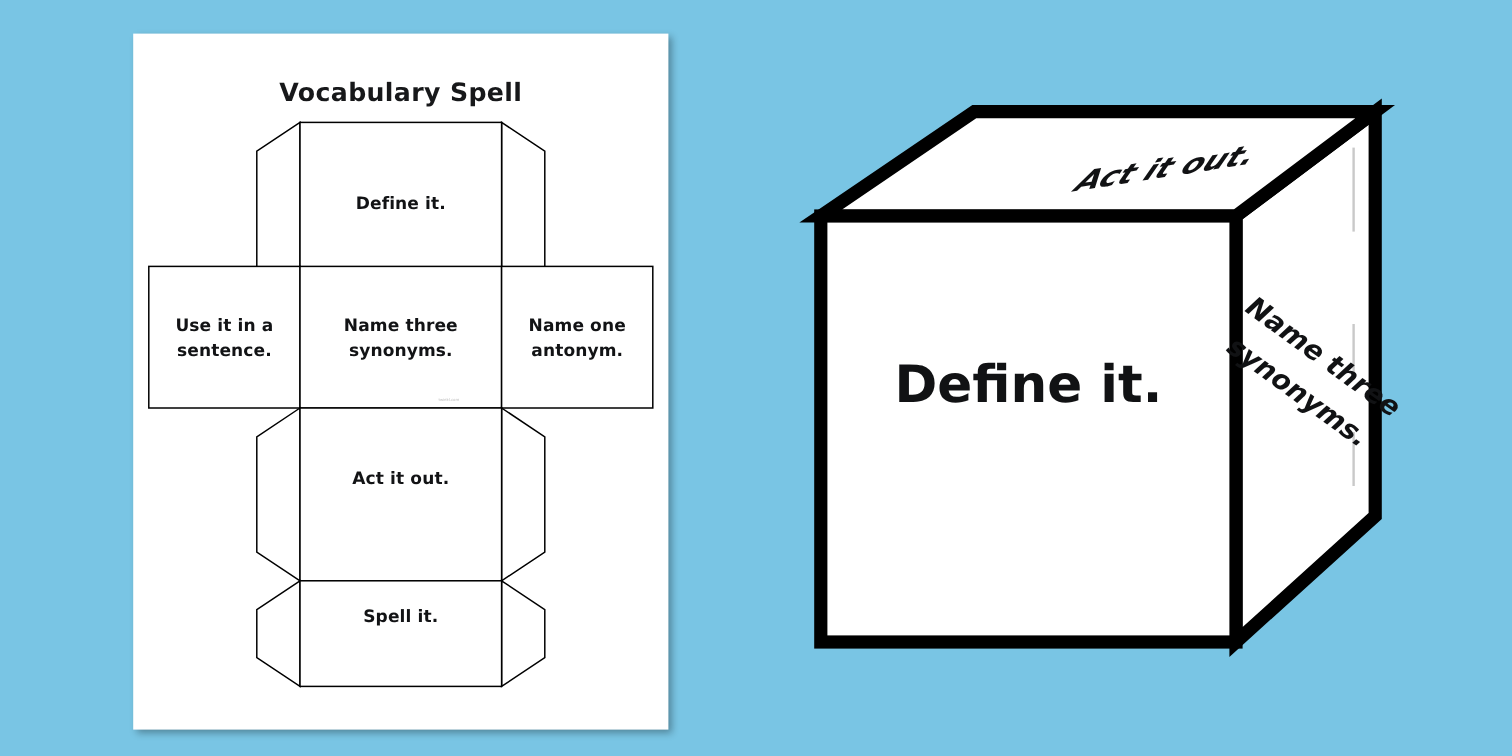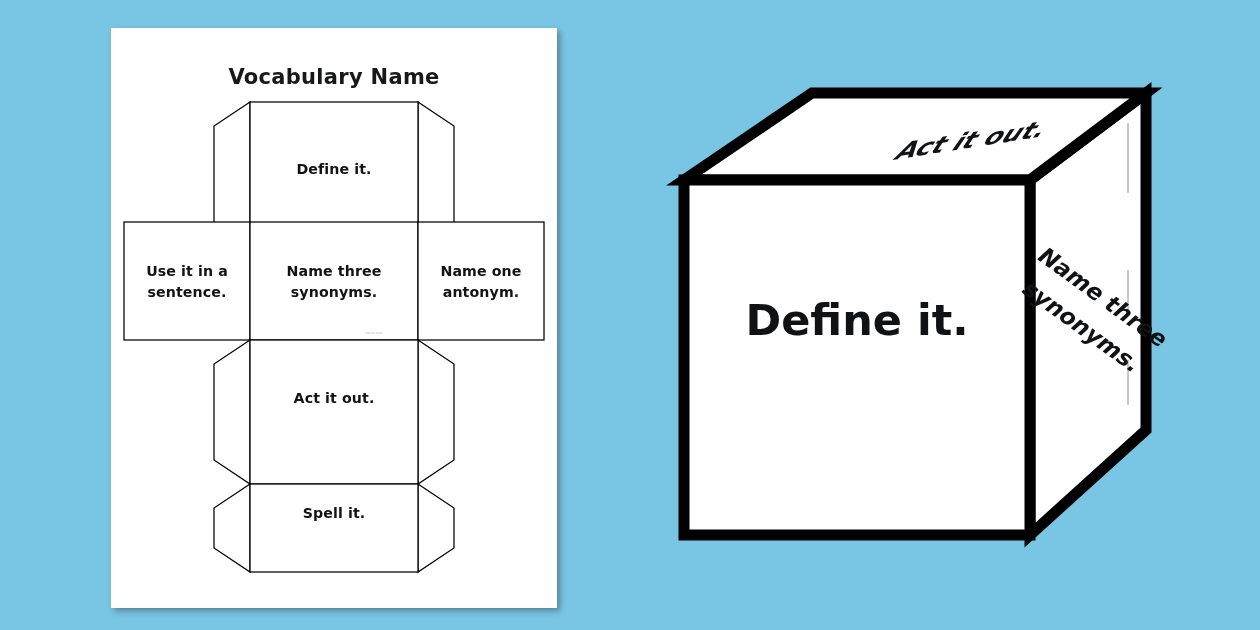"Vocabulary Name" div.paper-title { text: Name -> Spell }
